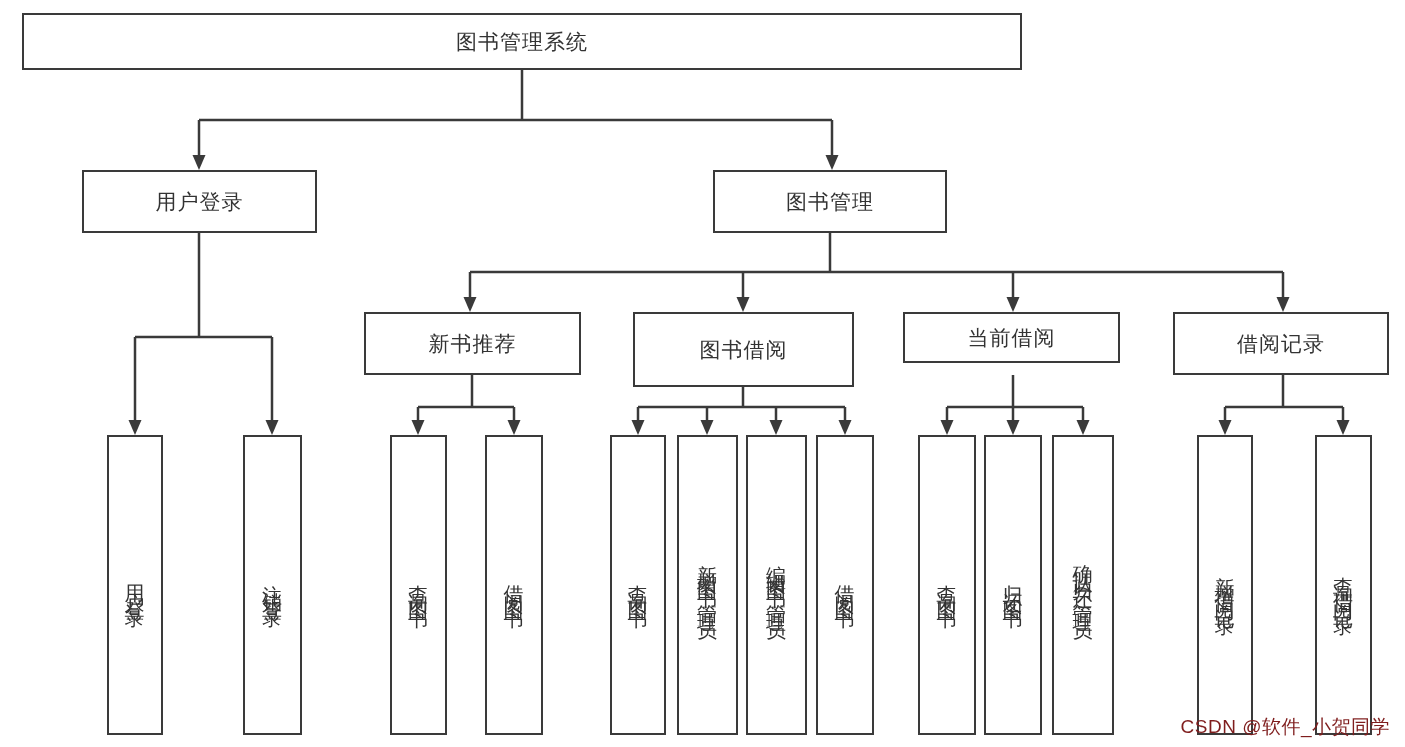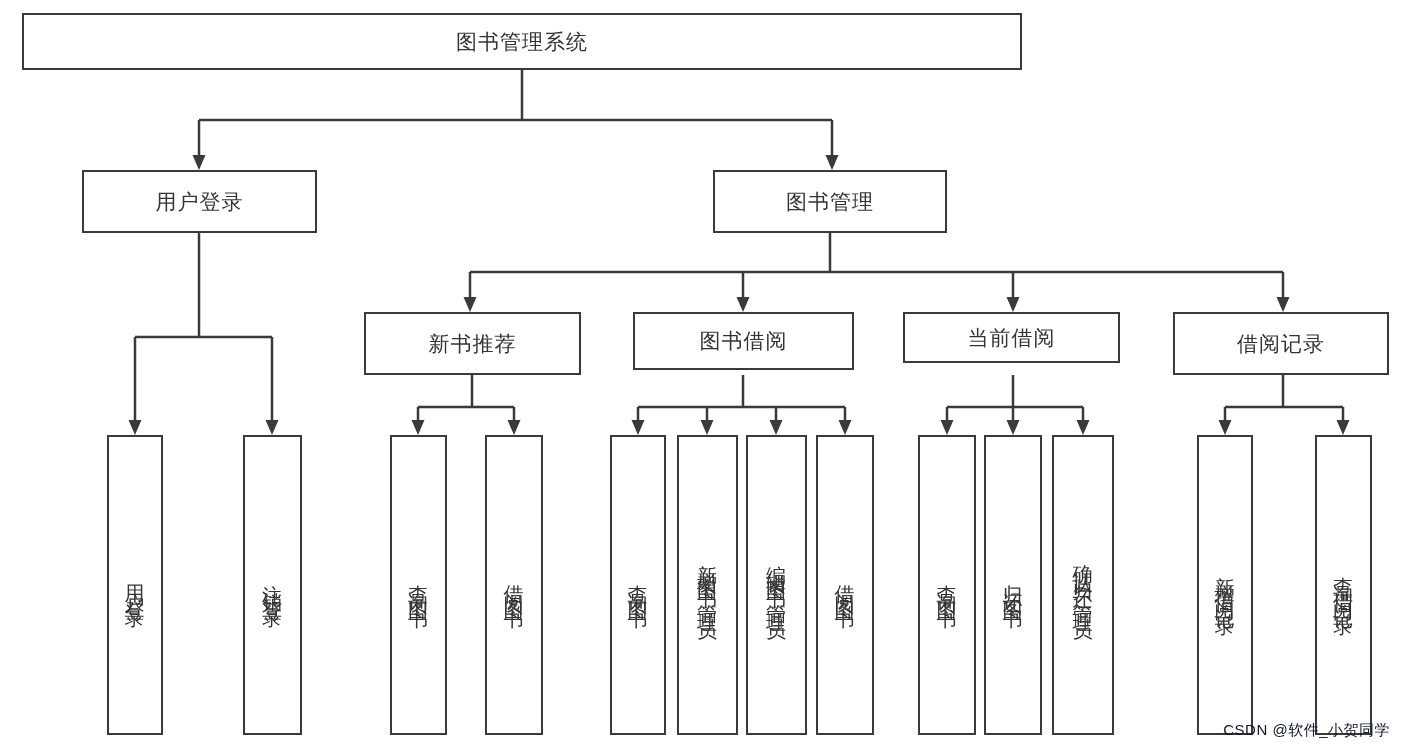"图书借阅" div.node { height: 58px -> 75px }
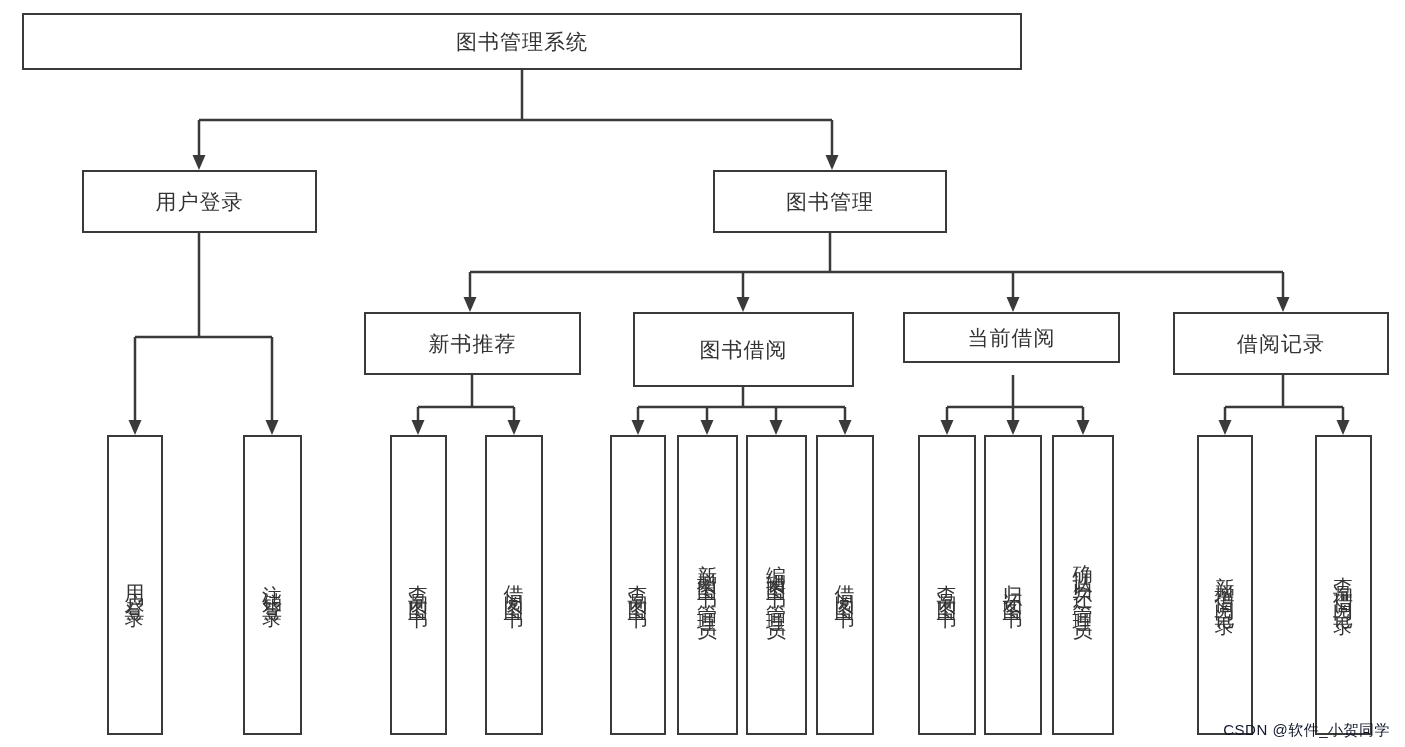"CSDN @软件_小贺同学" .watermark { color: #0f172a -> #7f1d1d; font-size: 15px -> 19px }
